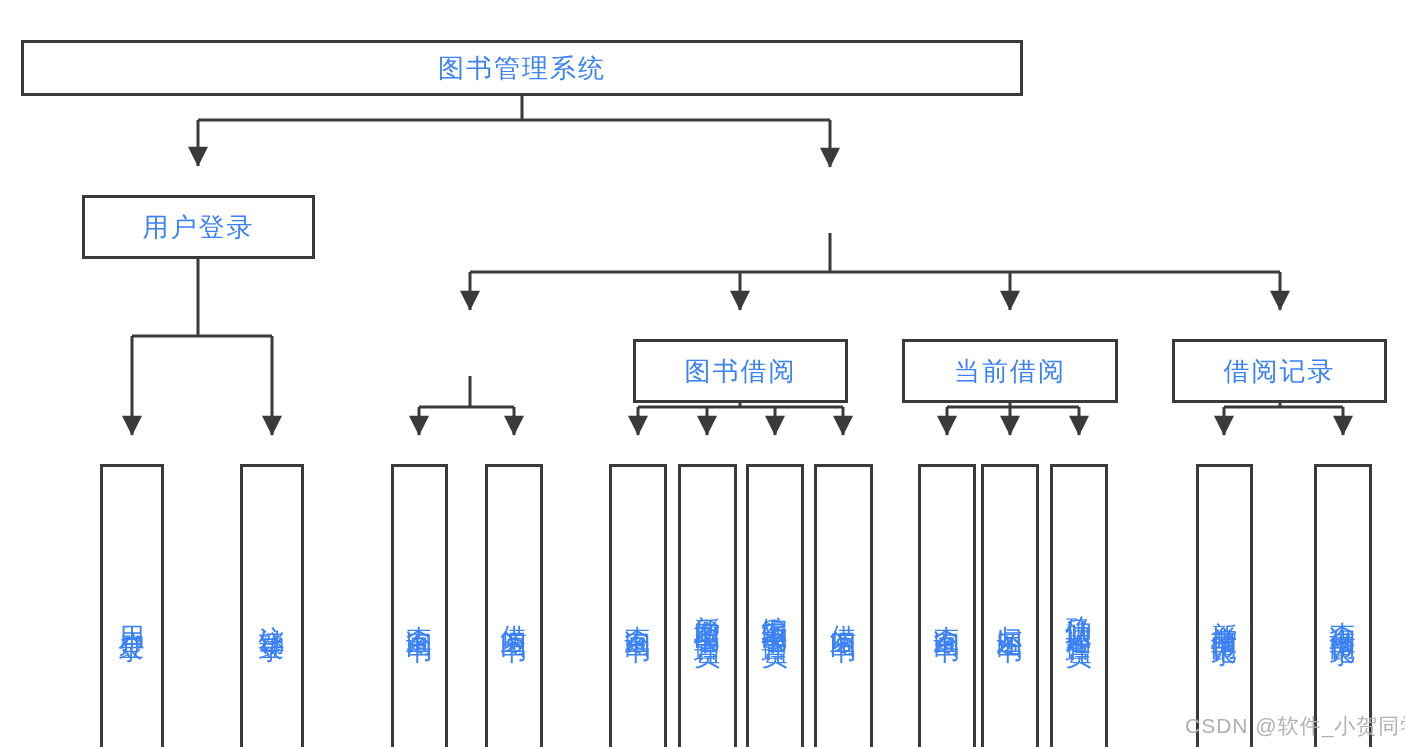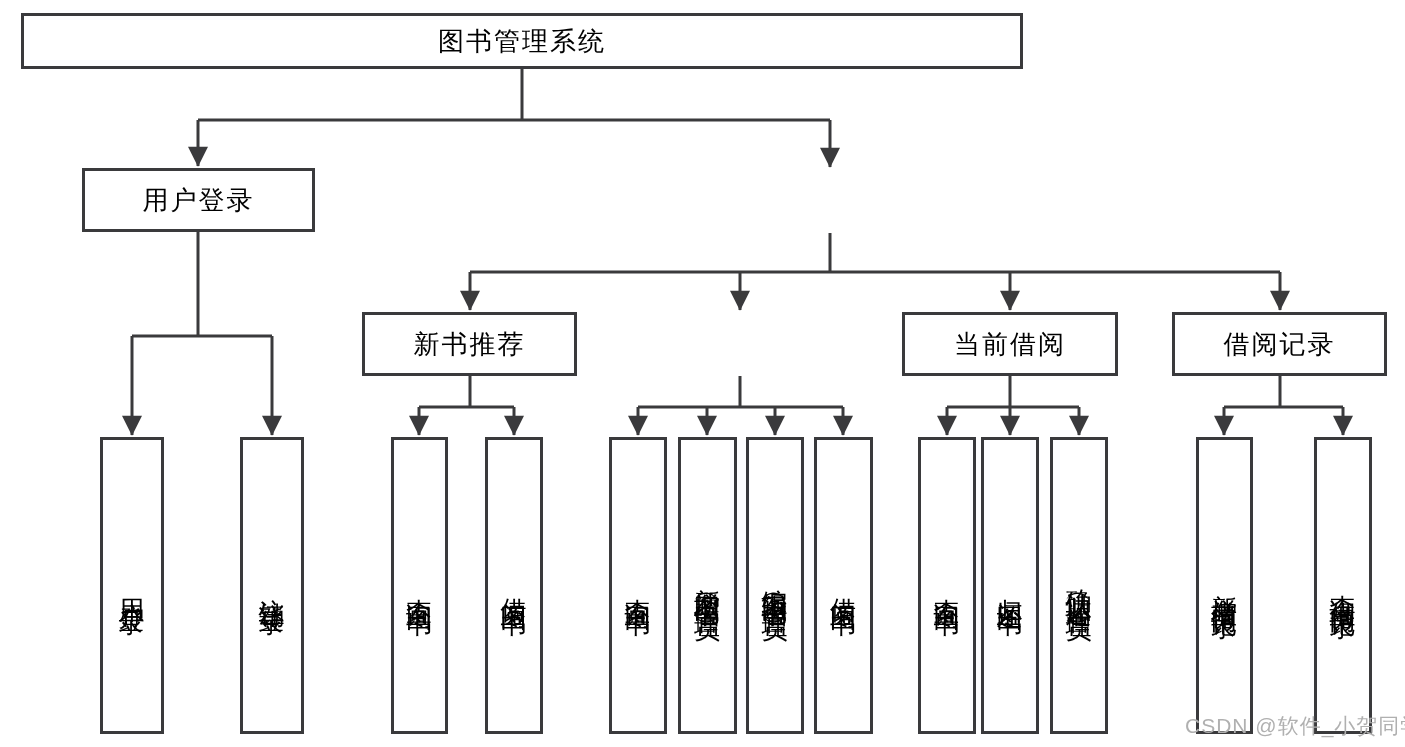"图书管理系统" .node { color: #000000 -> #3b82f6; margin-top: none -> 27px }
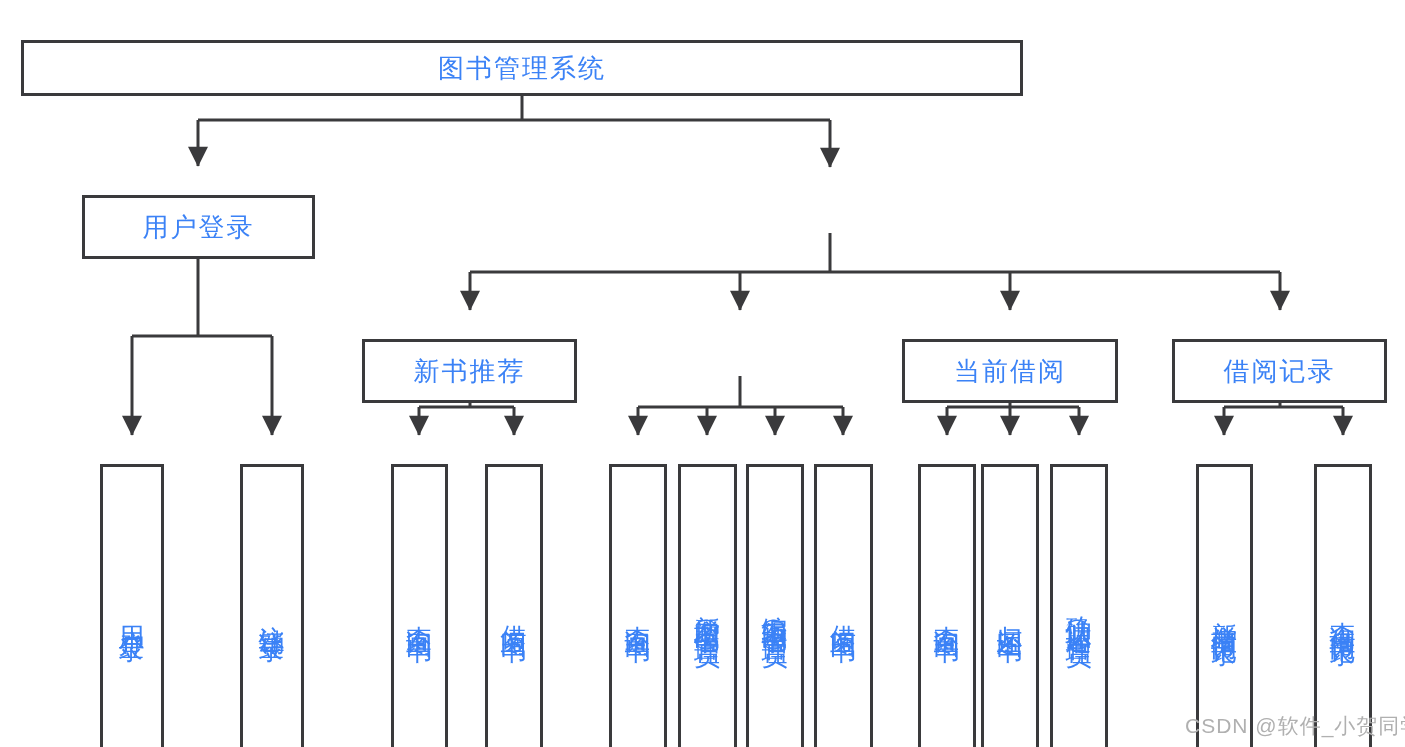"新书推荐" div.node { html: <div> <span>新书推荐</span> </div> -> none }
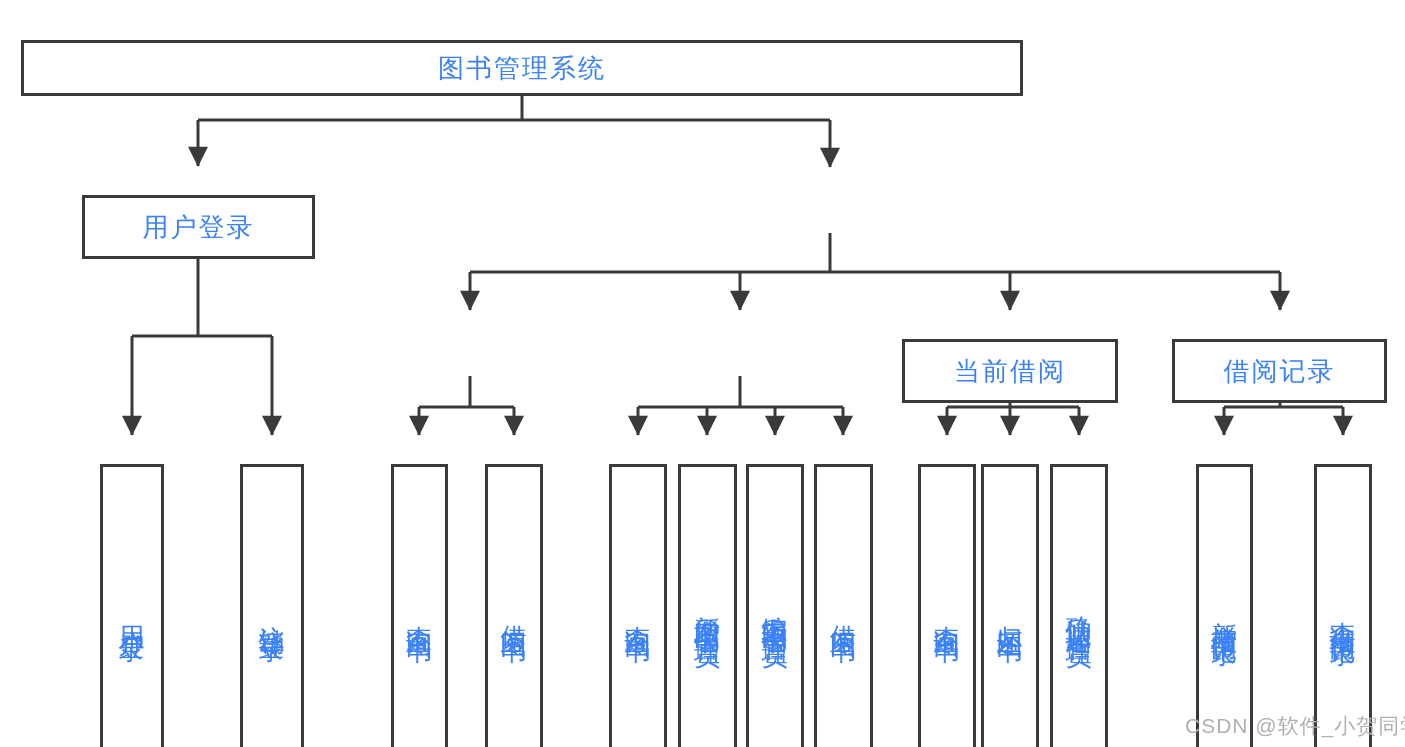"图书借阅" div.node { html: none -> <div> <span>图书借阅</span> </div> }
